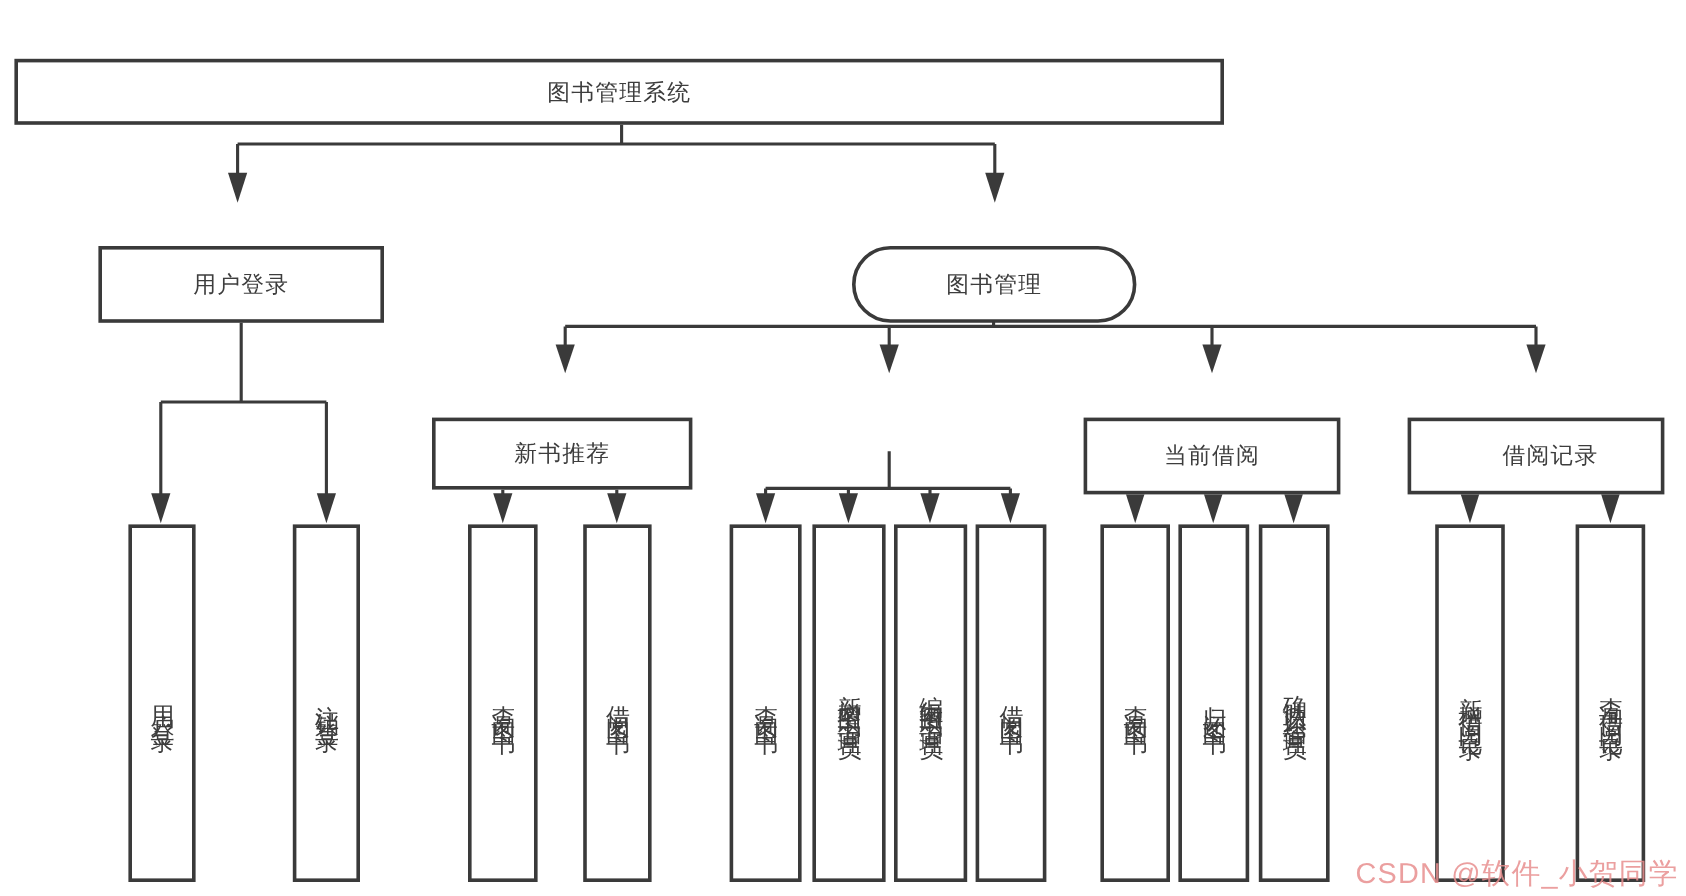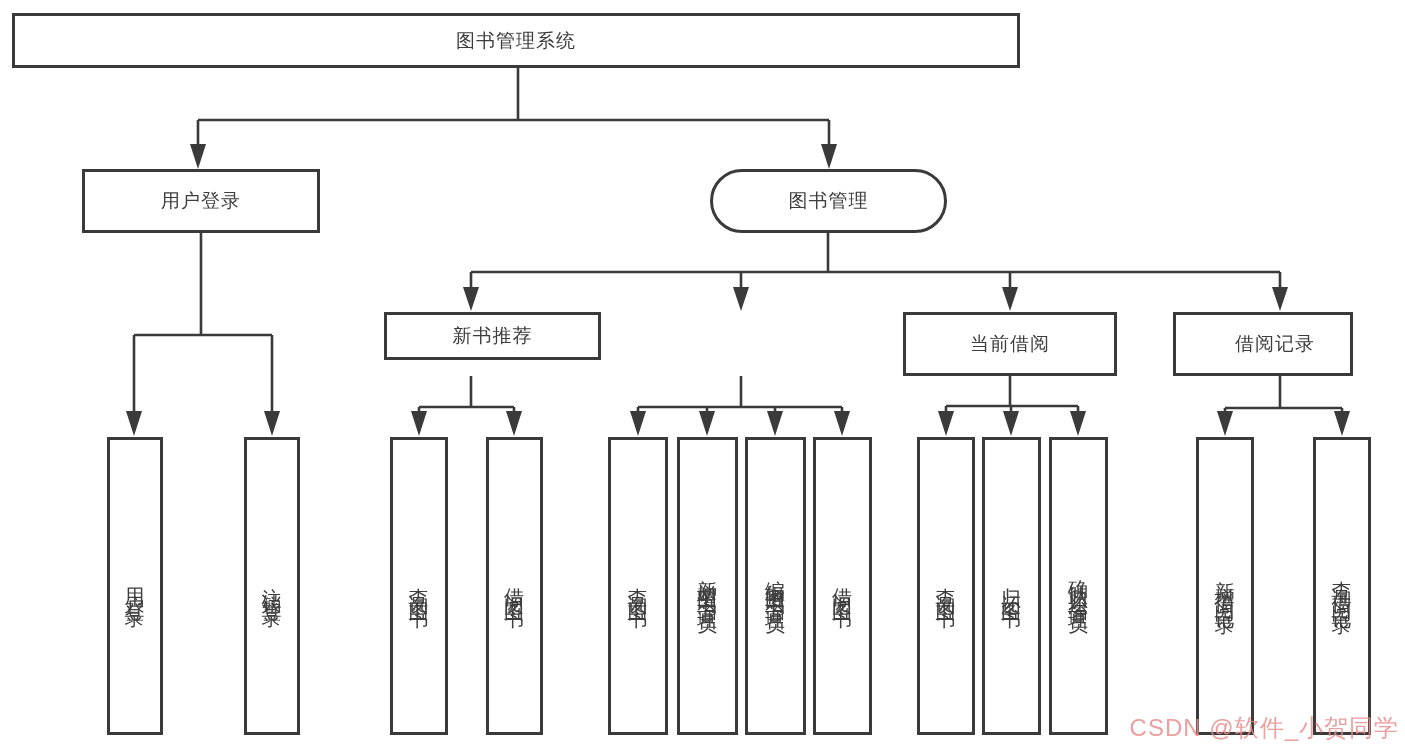"图书管理系统" .hbox { margin-top: none -> 36px }
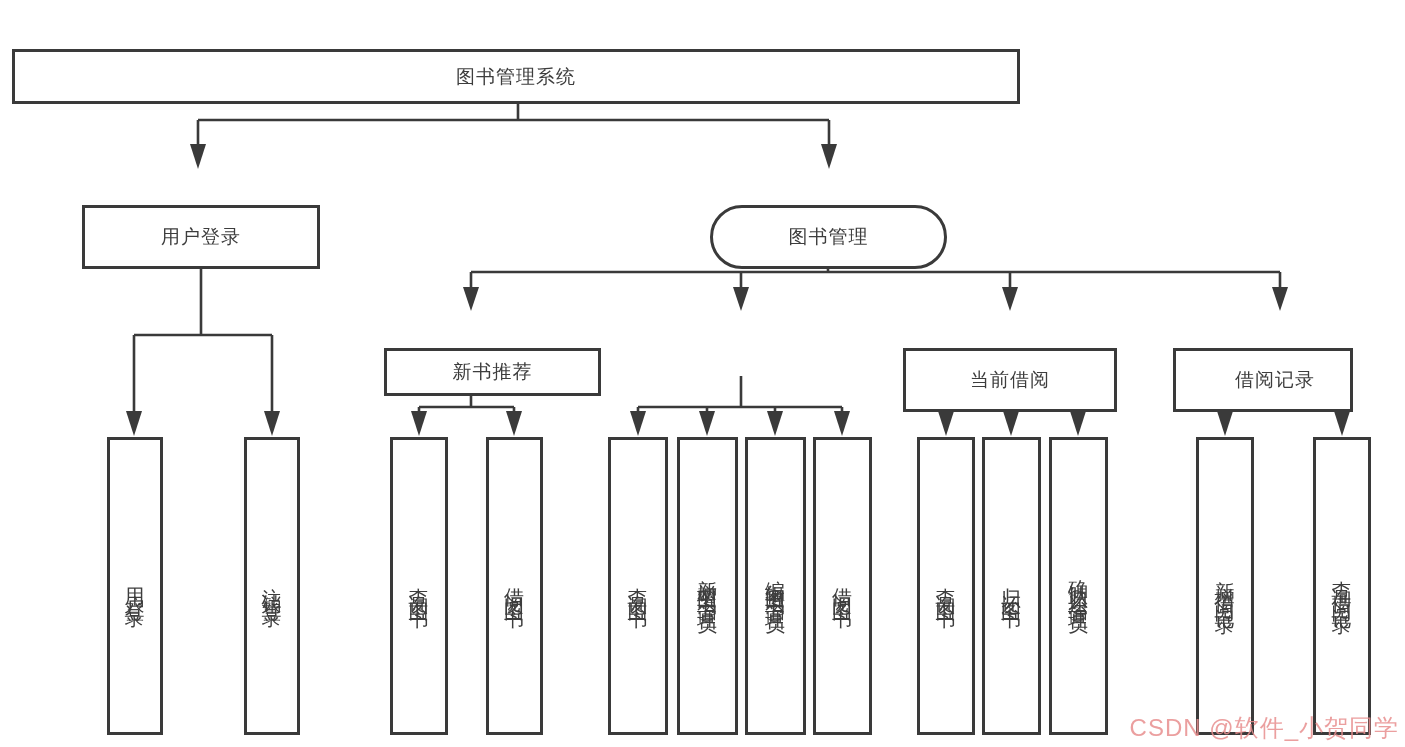"新书推荐" div.hbox { height: 48px -> 60px; left: 384px -> 360px }
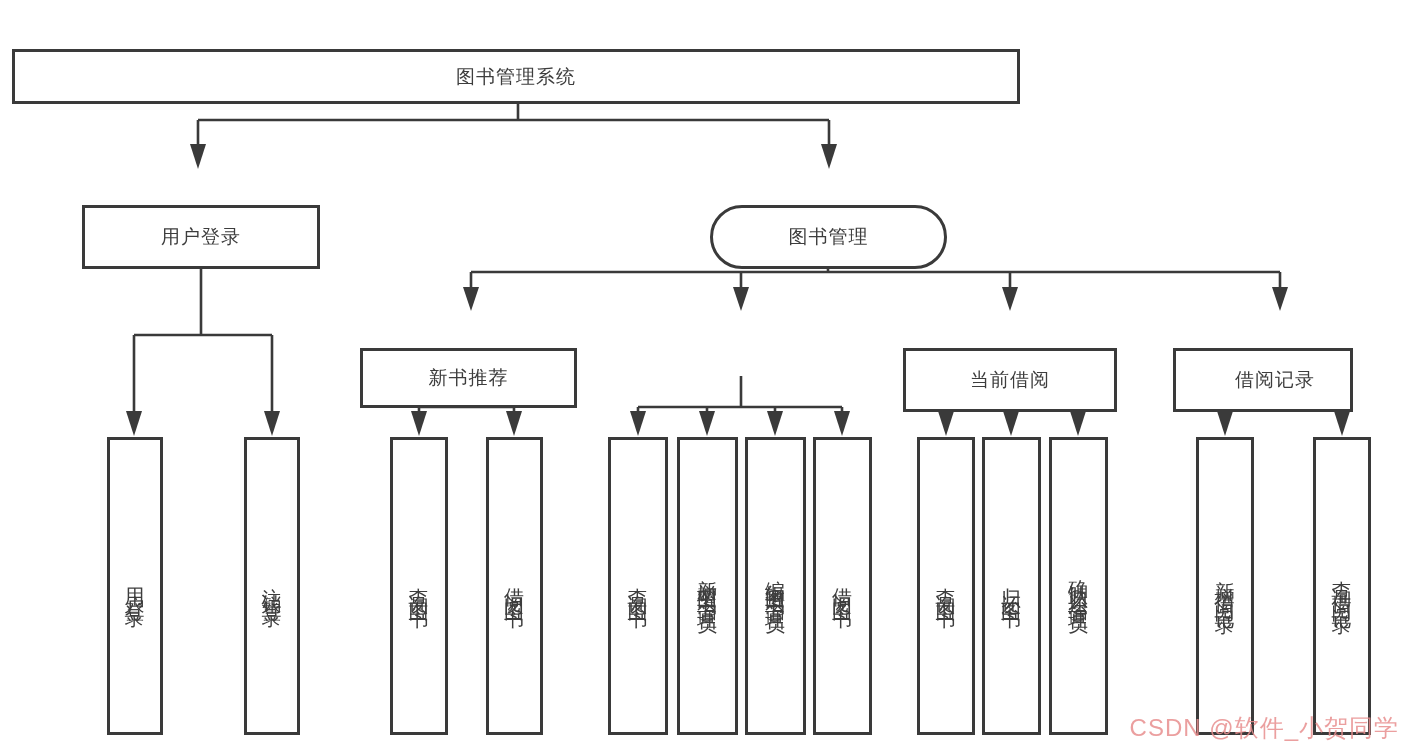"借阅记录" div.hbox { width: 180px -> 214px }
